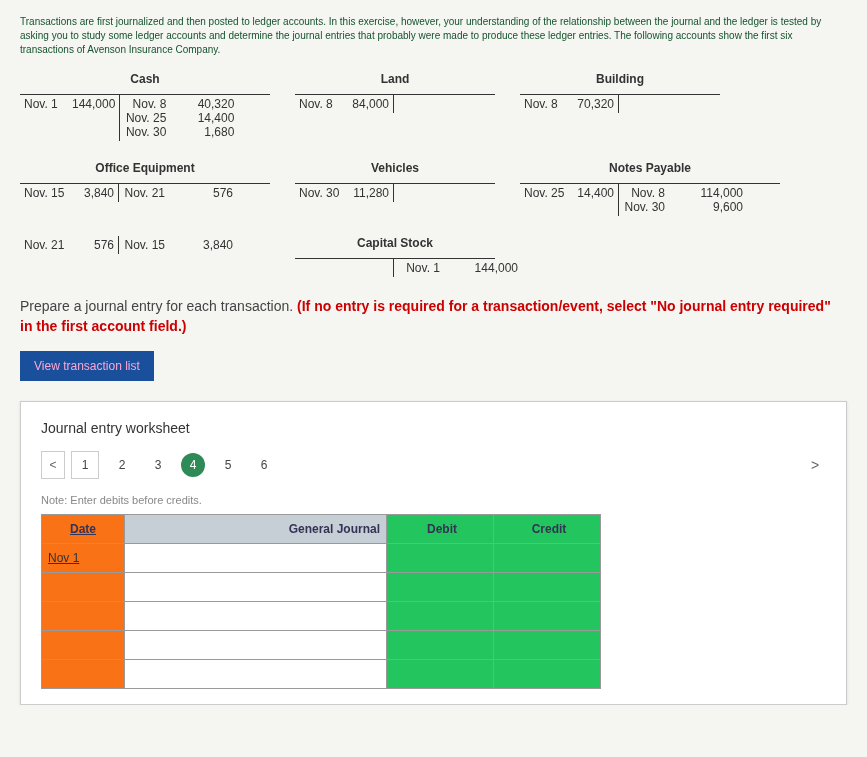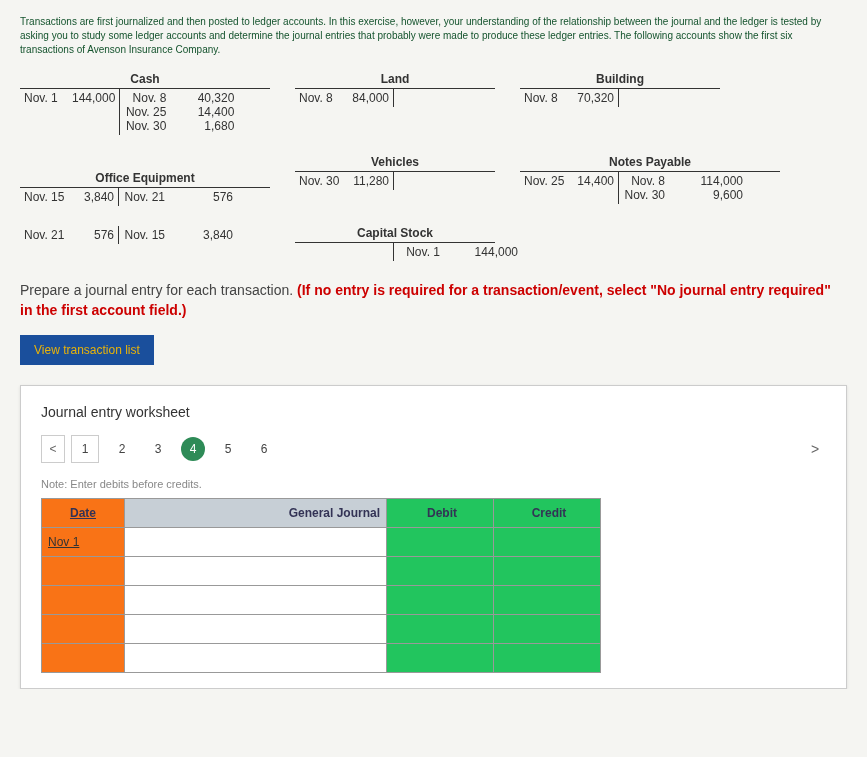"Cash" .t-title { padding-bottom: 2px -> 8px }
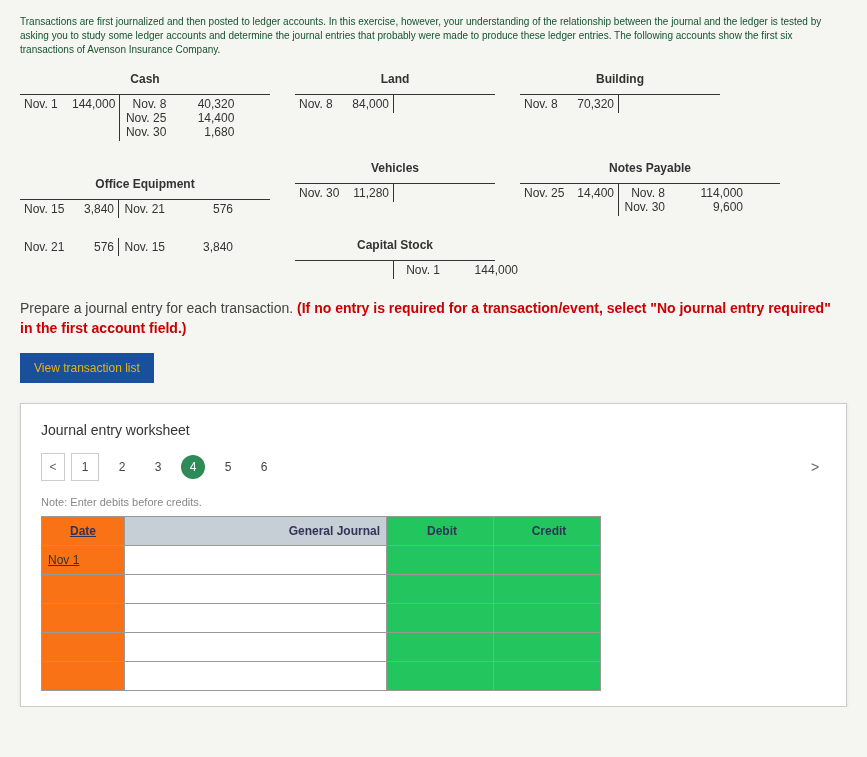"Office Equipment" div.t-account { margin-top: 16px -> none }
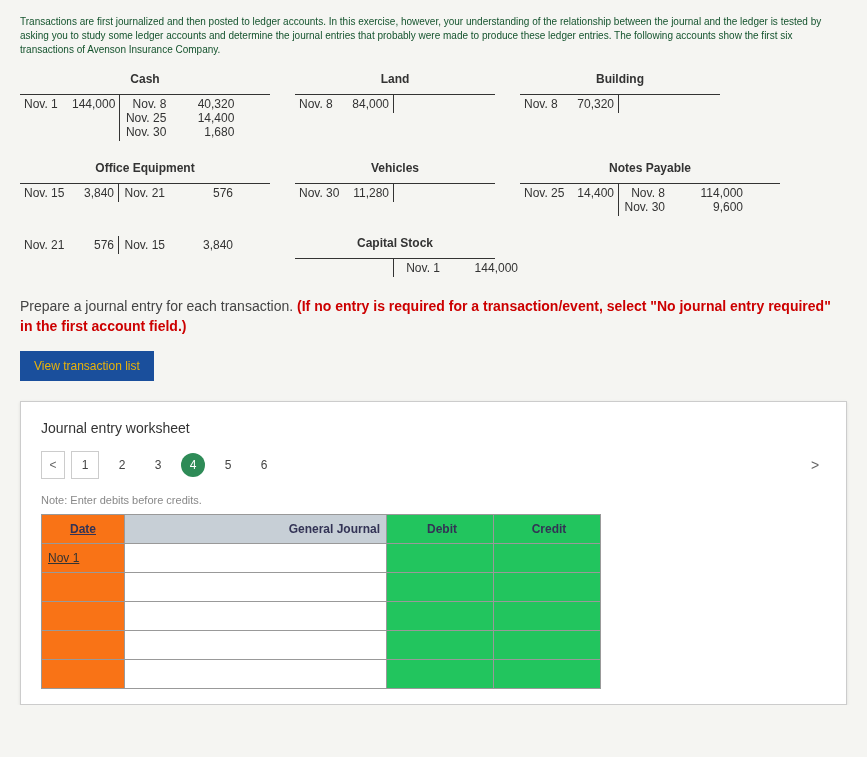"View transaction list" .view-btn { color: #eab308 -> #f9a8d4 }
